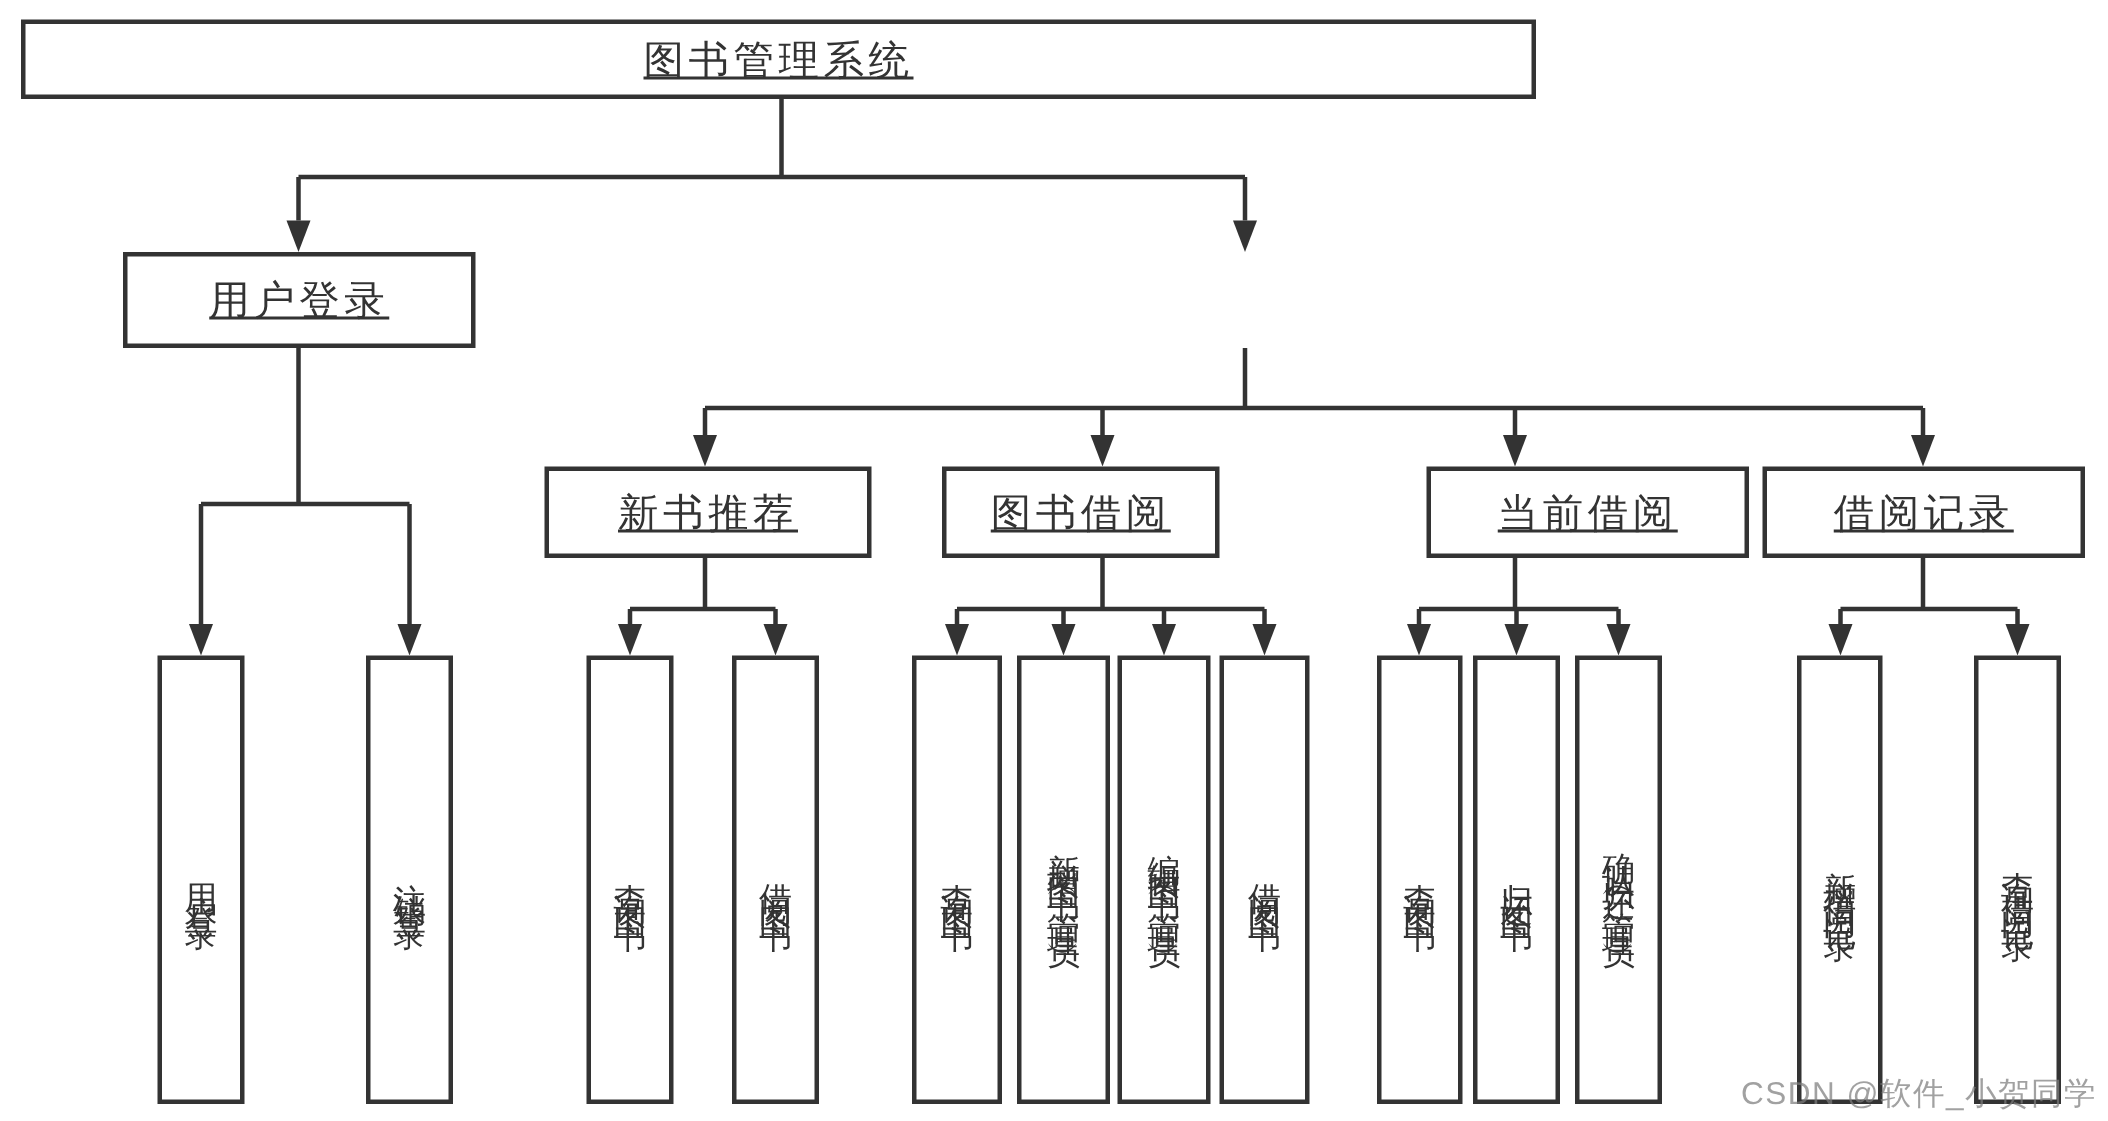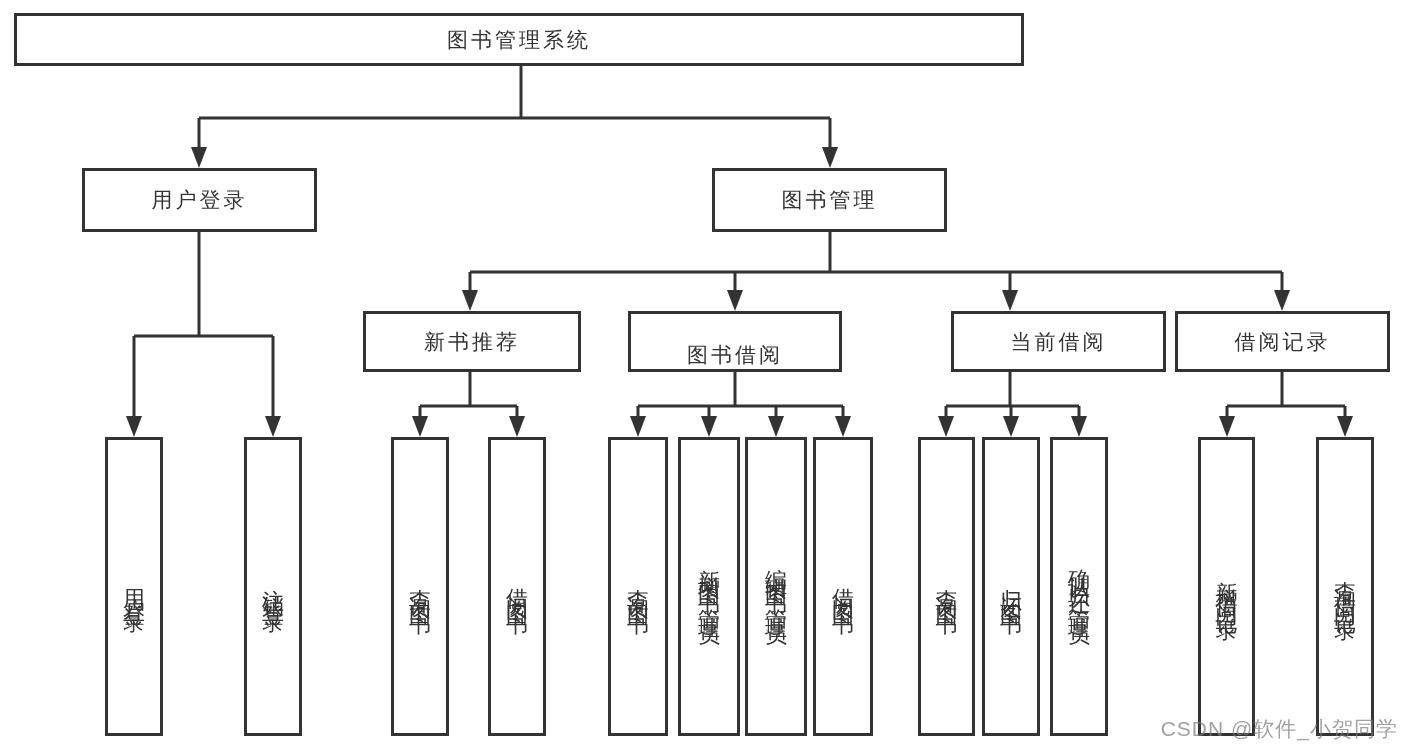"图书管理系统" .hbox span { font-size: 21px -> 27px; text-decoration: none -> underline }
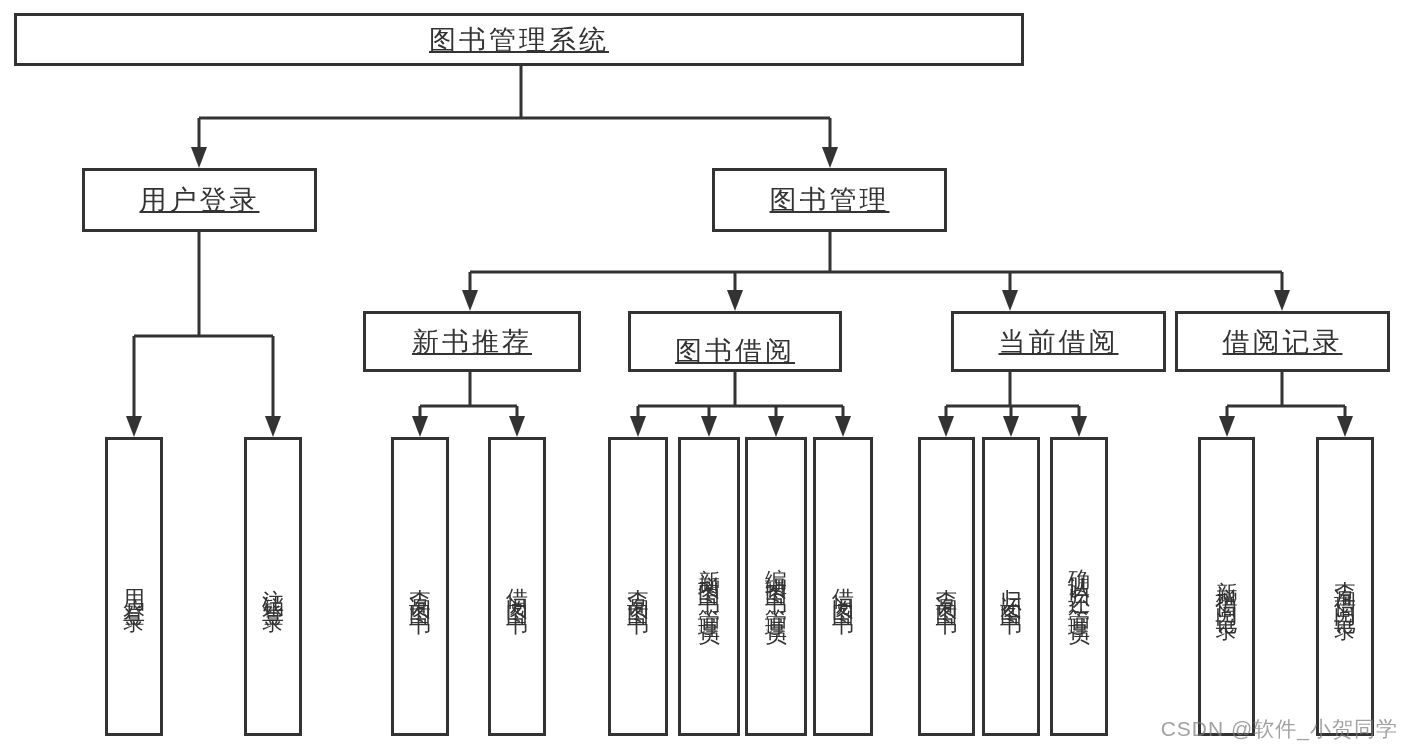"图书管理" div.box { html: <div> <span>图书管理</span> </div> -> none }
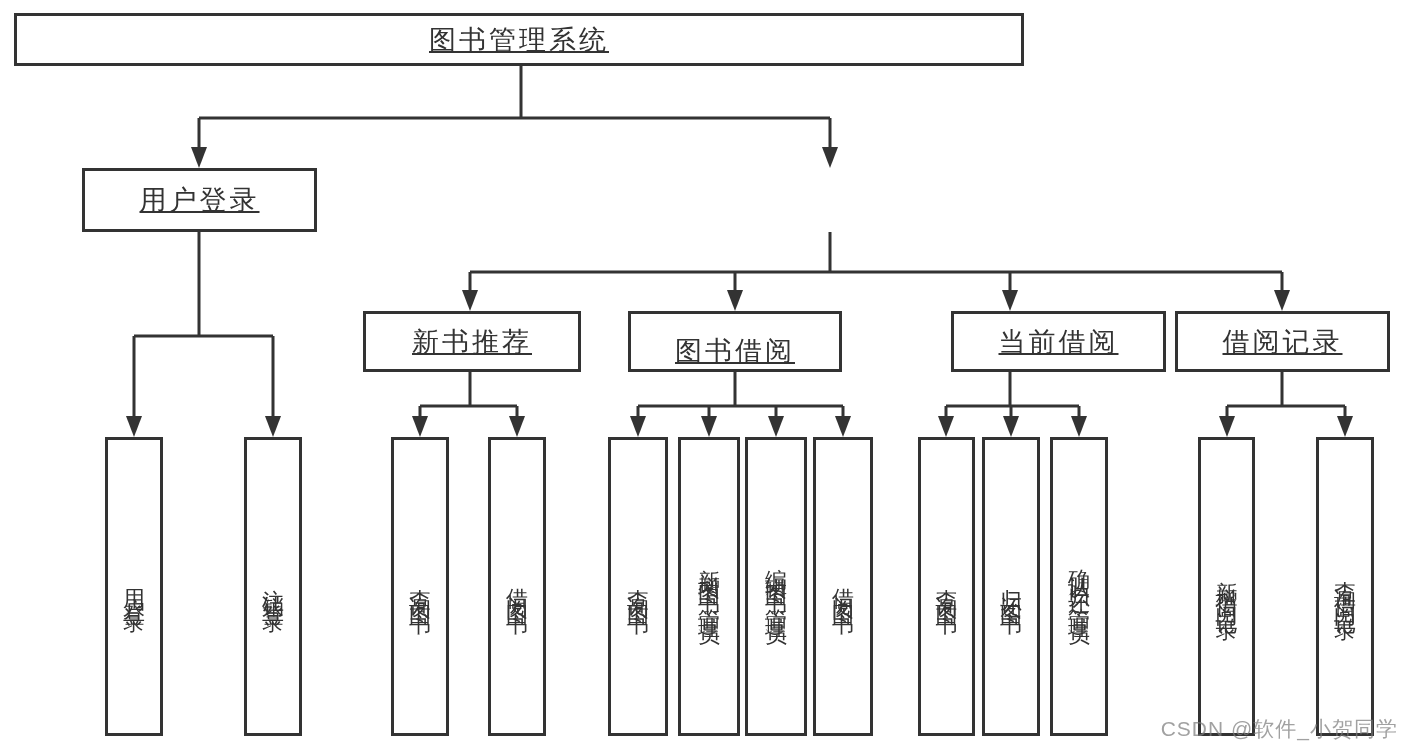"图书借阅" div.box { align-items: flex-end -> none; width: 214px -> 185px }
